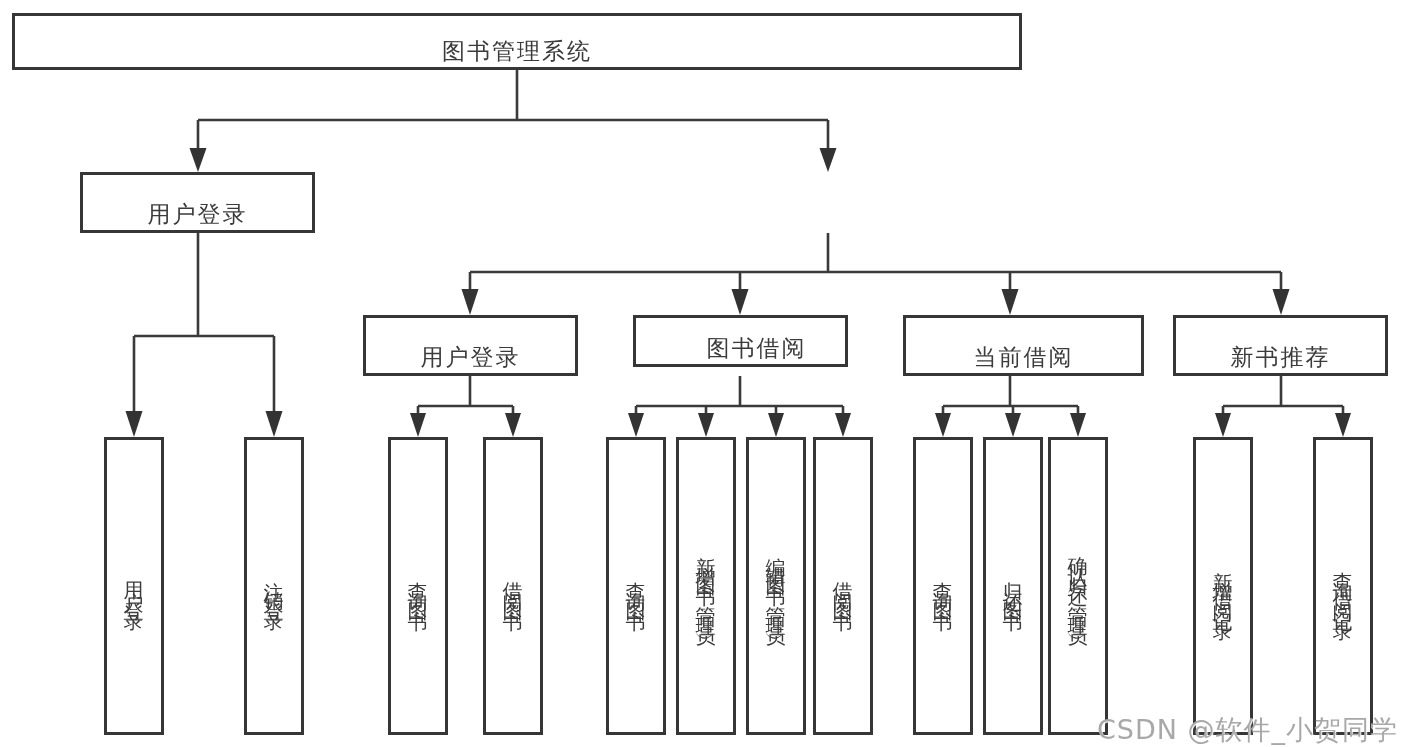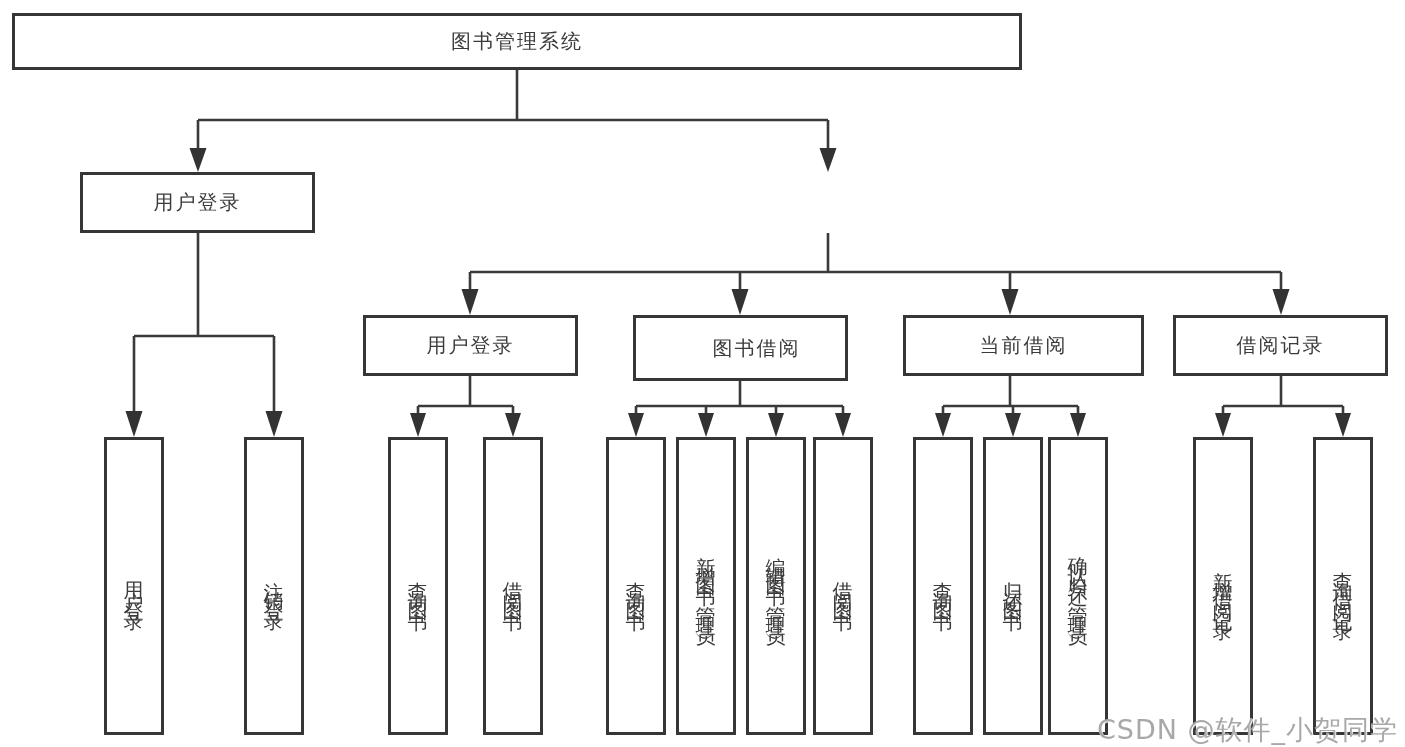"图书管理系统" .h { align-items: none -> flex-end; font-size: 20px -> 23px }
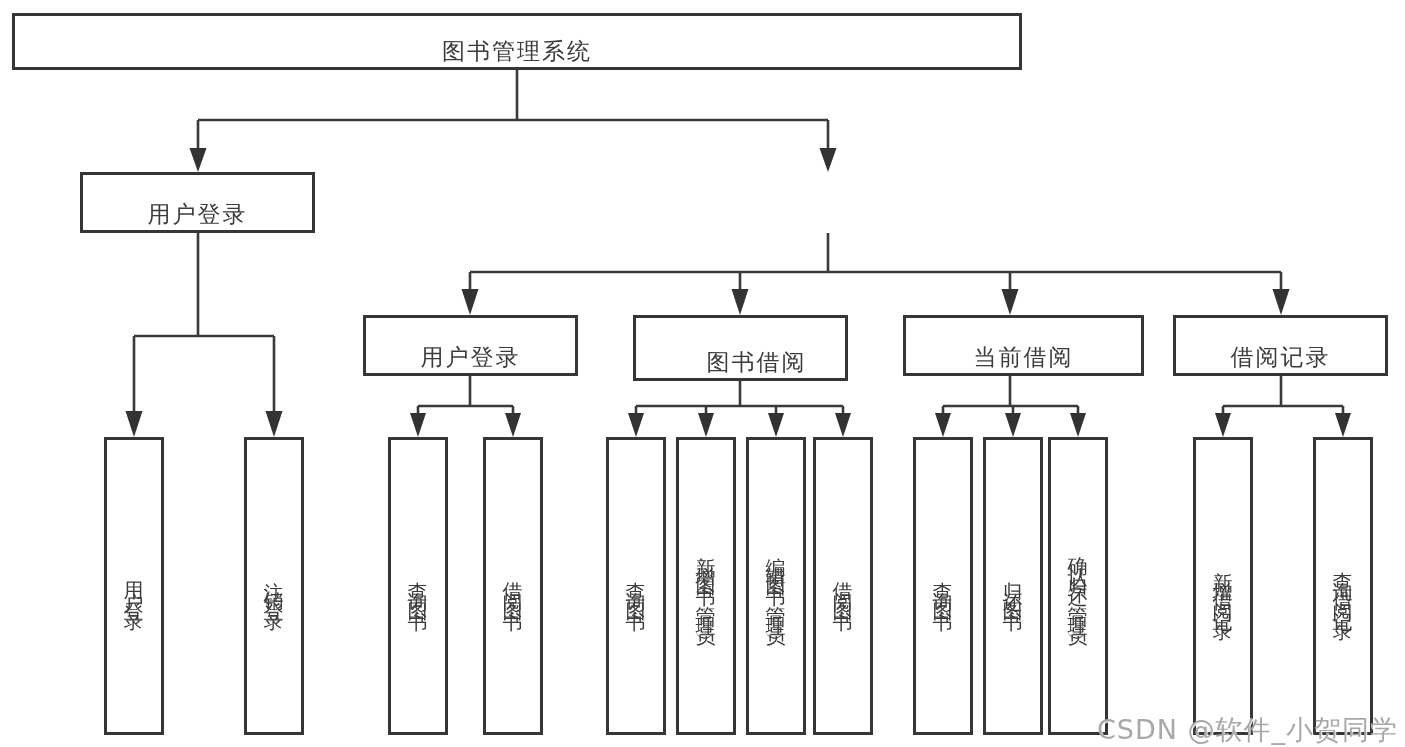"图书借阅" div.box { height: 66px -> 52px }
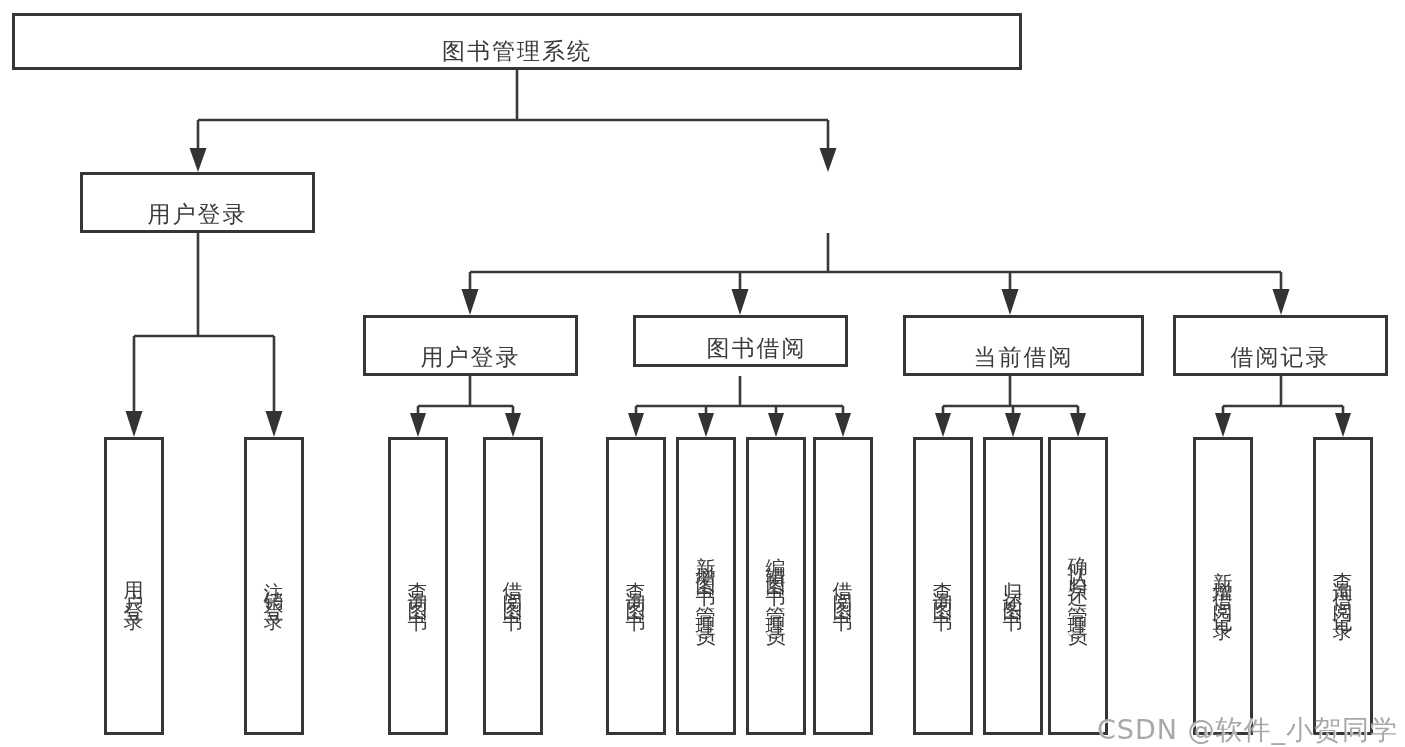"借阅记录" span { text: 借阅记录 -> 新书推荐 }
